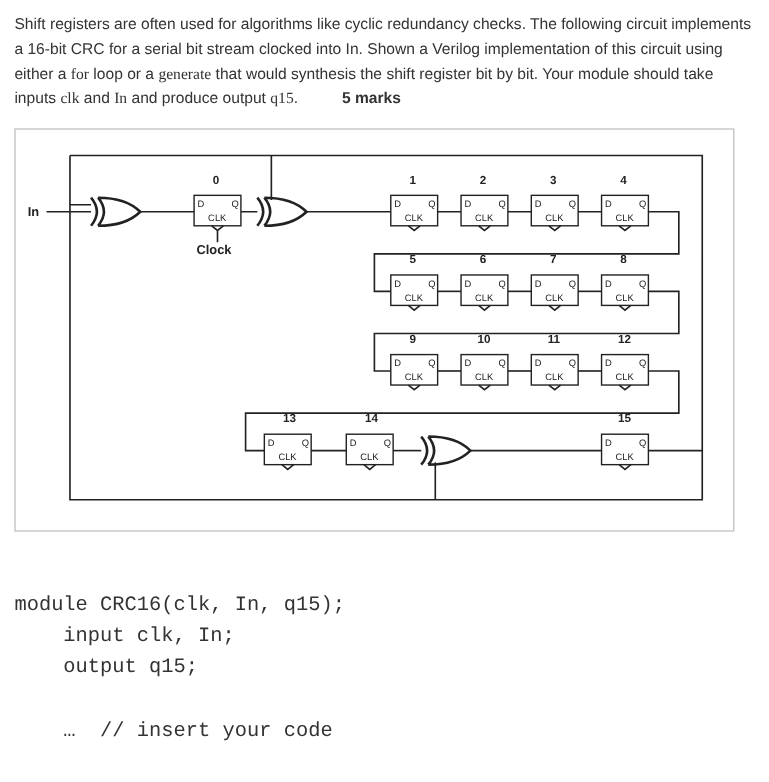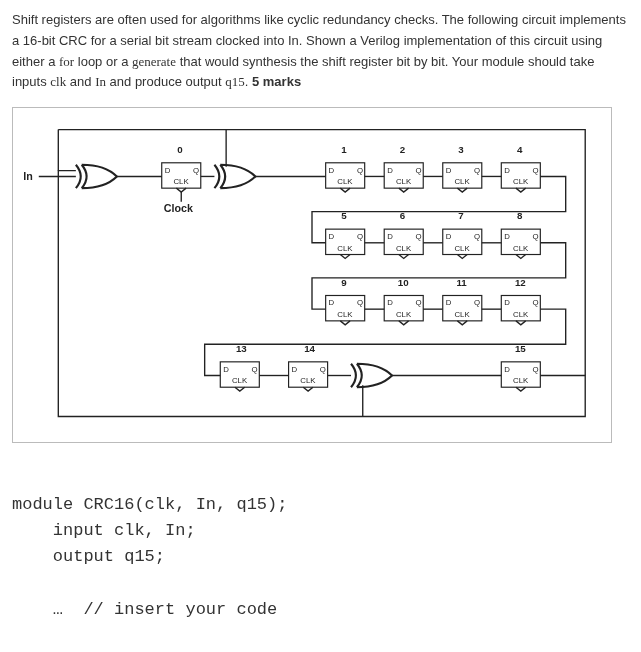"5 marks" .bold { margin-left: none -> 33px }
